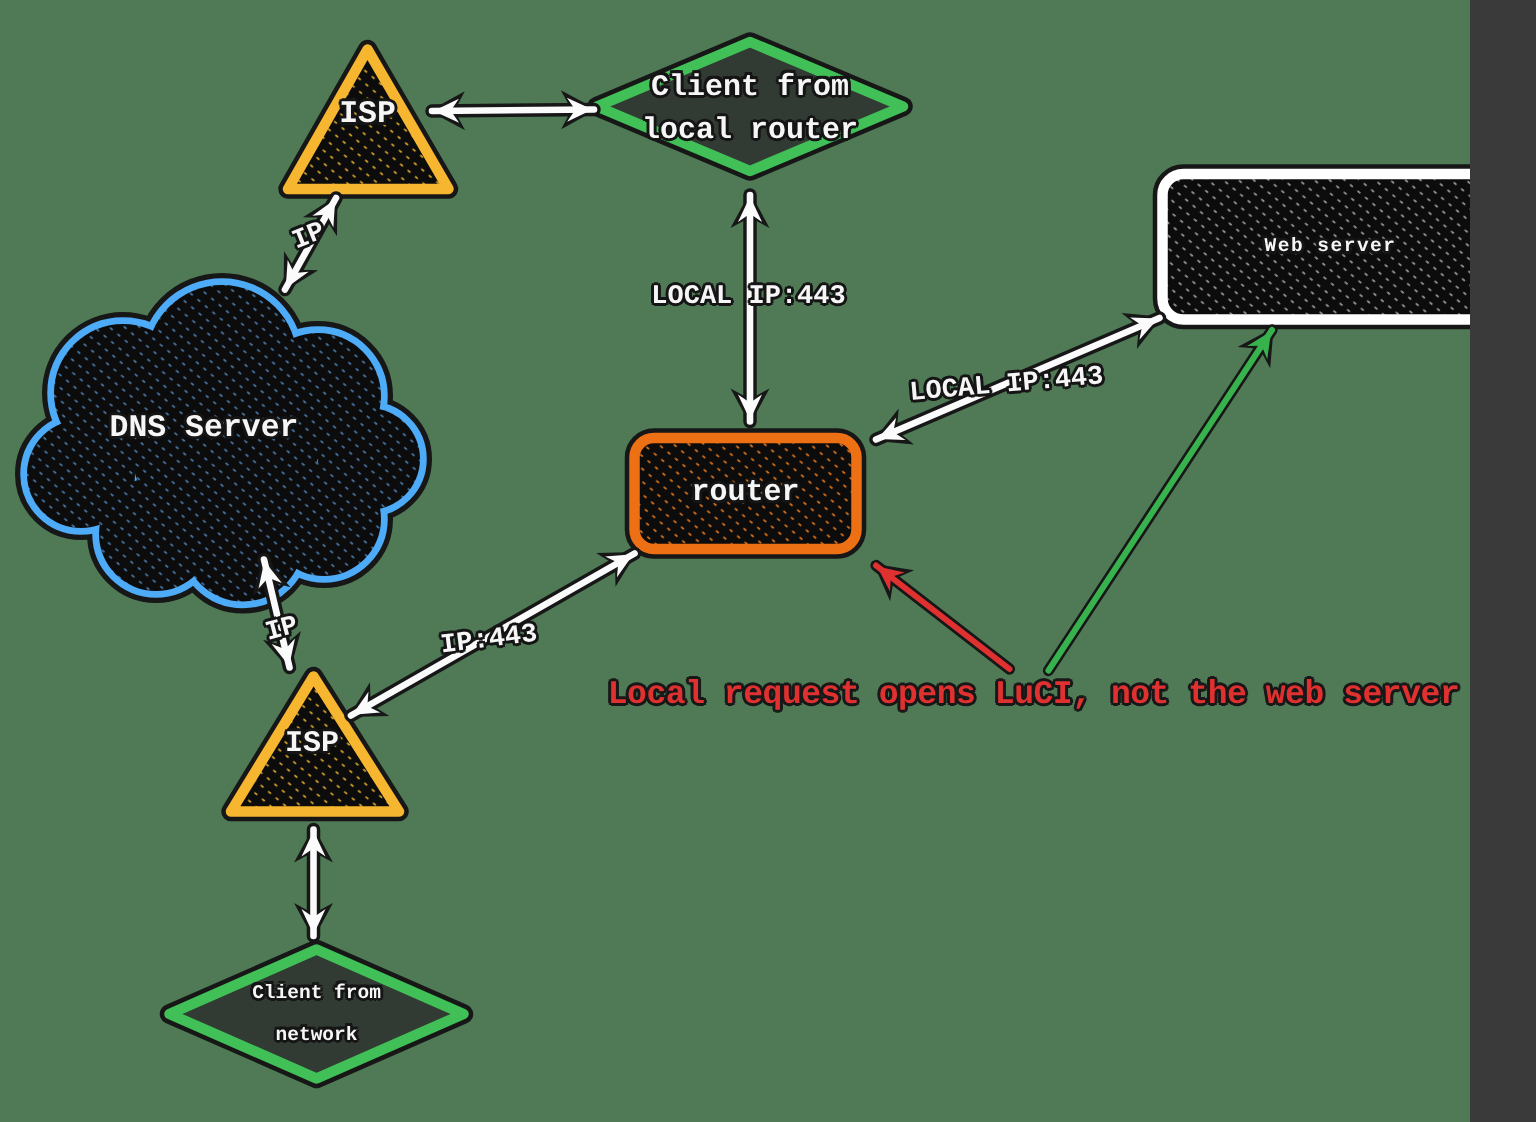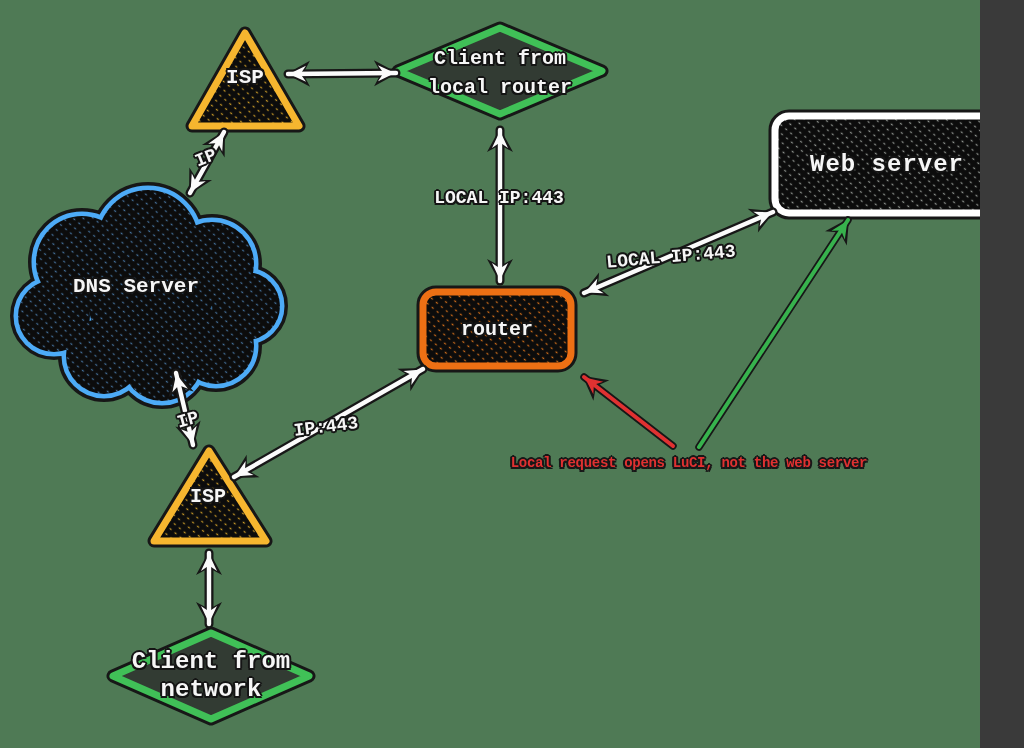"Web server" .fs19 { font-size: 24px -> 13px }
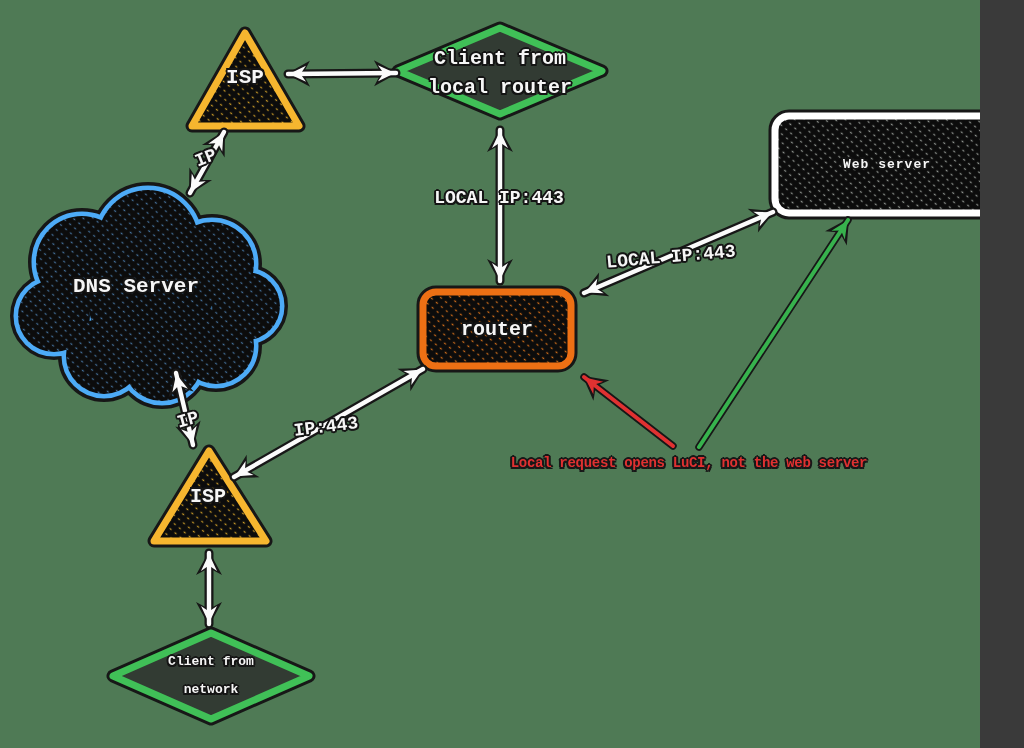"Local request opens LuCI, not" .annot { font-size: 14px -> 22px }
